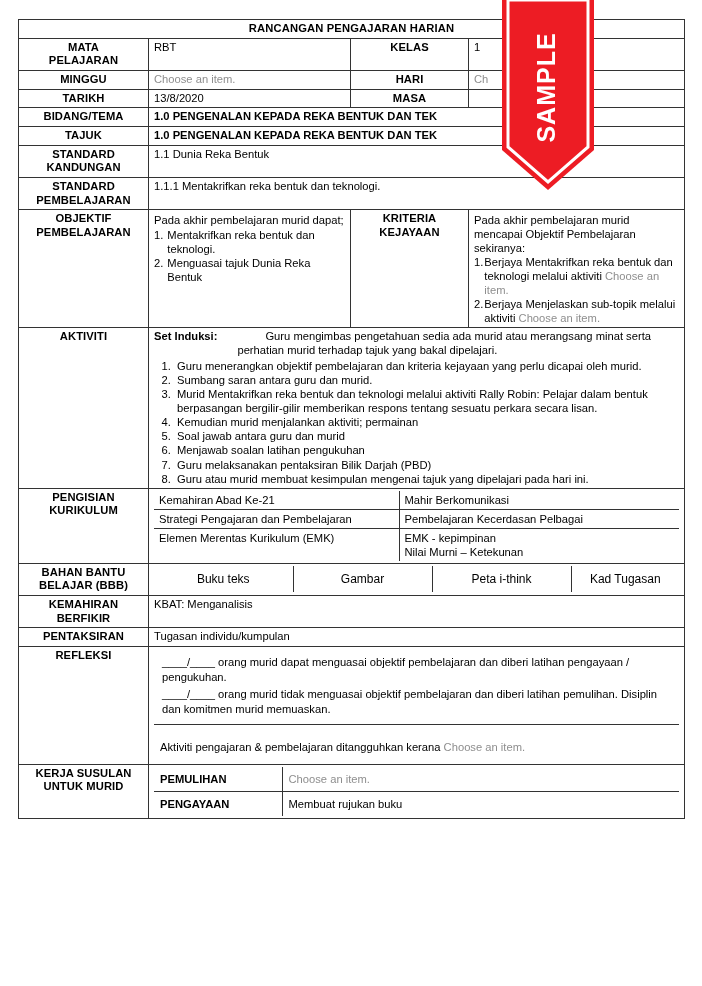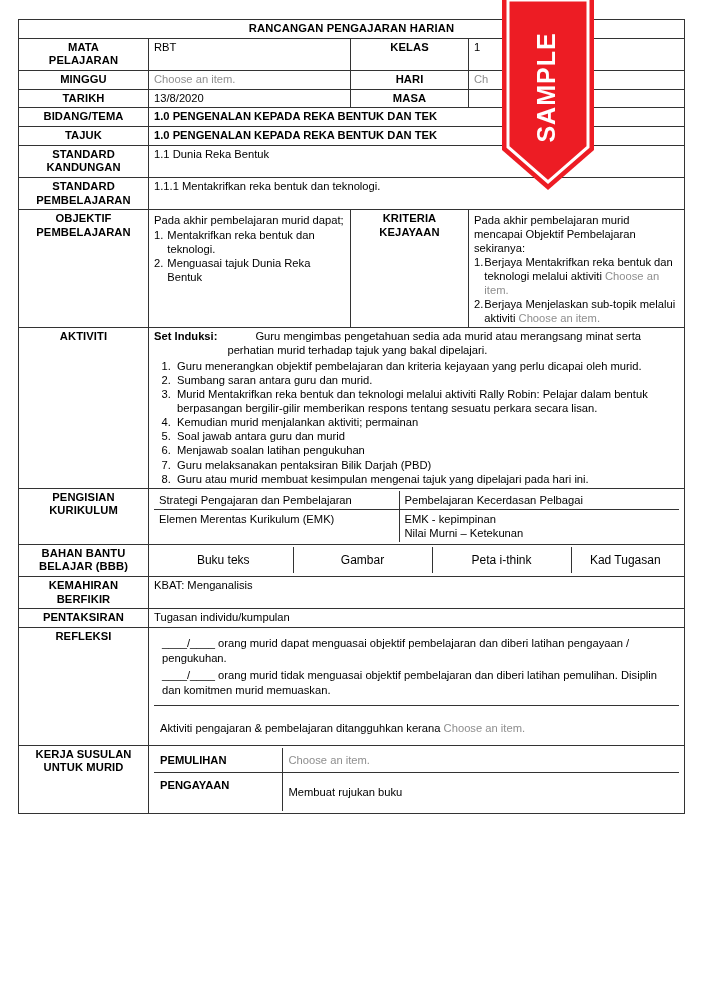"Set Induksi:" .set-induksi { gap: 10px -> 20px }
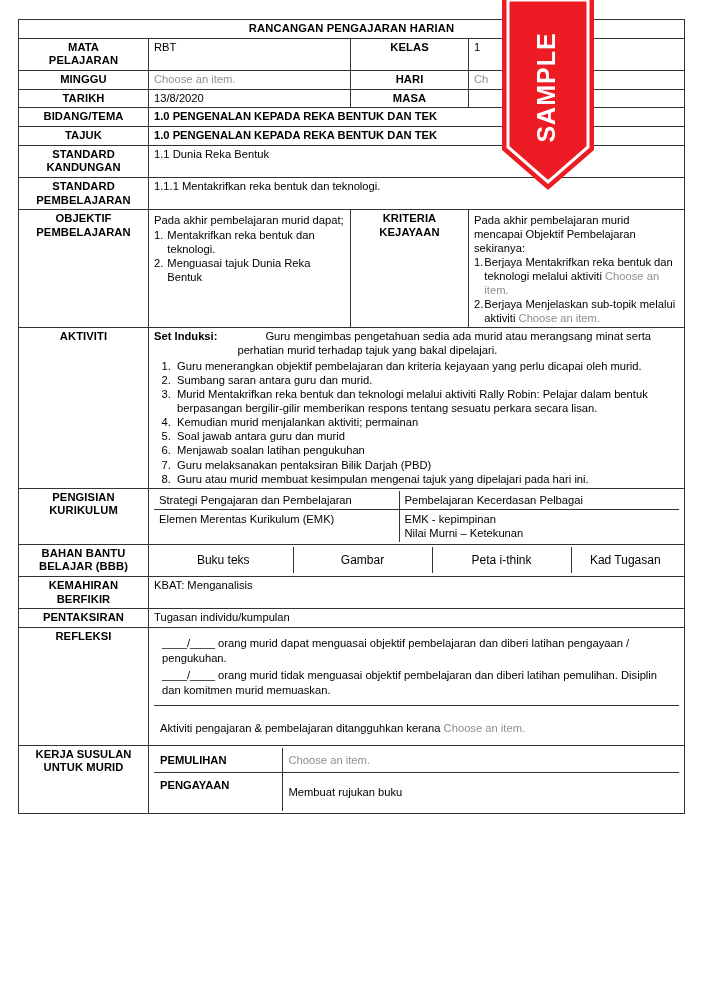"Kemahiran Abad Ke-21" tr { html: none -> <tr> <td>Kemahiran Abad Ke-21</td> <td>Mahir Berkomunikasi</td> </tr> }
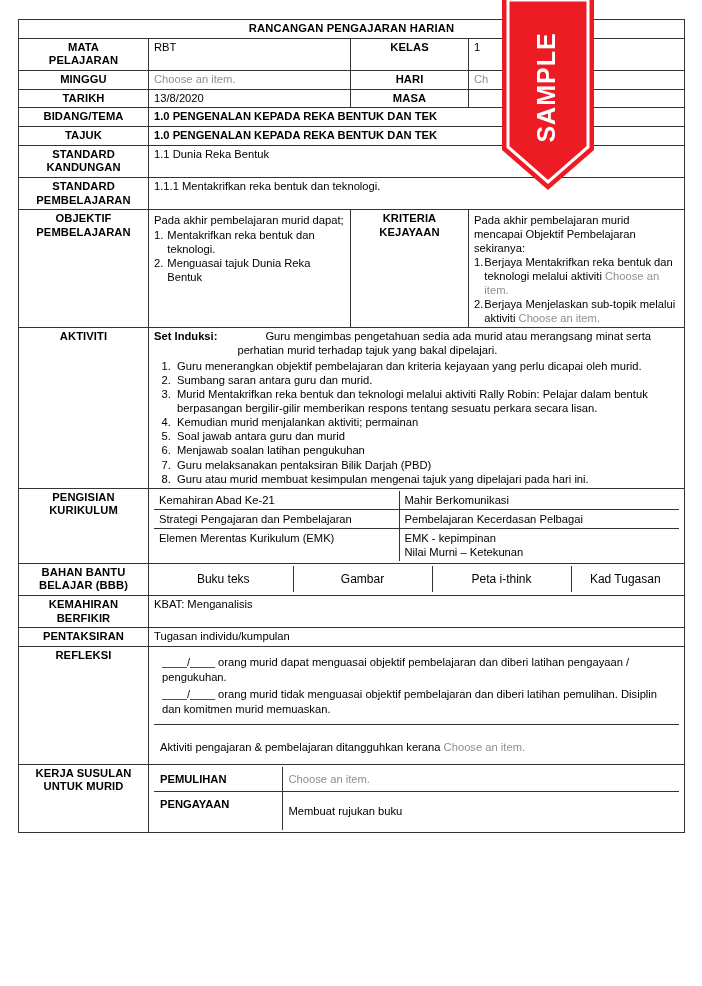"Membuat rujukan buku" td { padding: 12px 6px -> 5px 6px }
